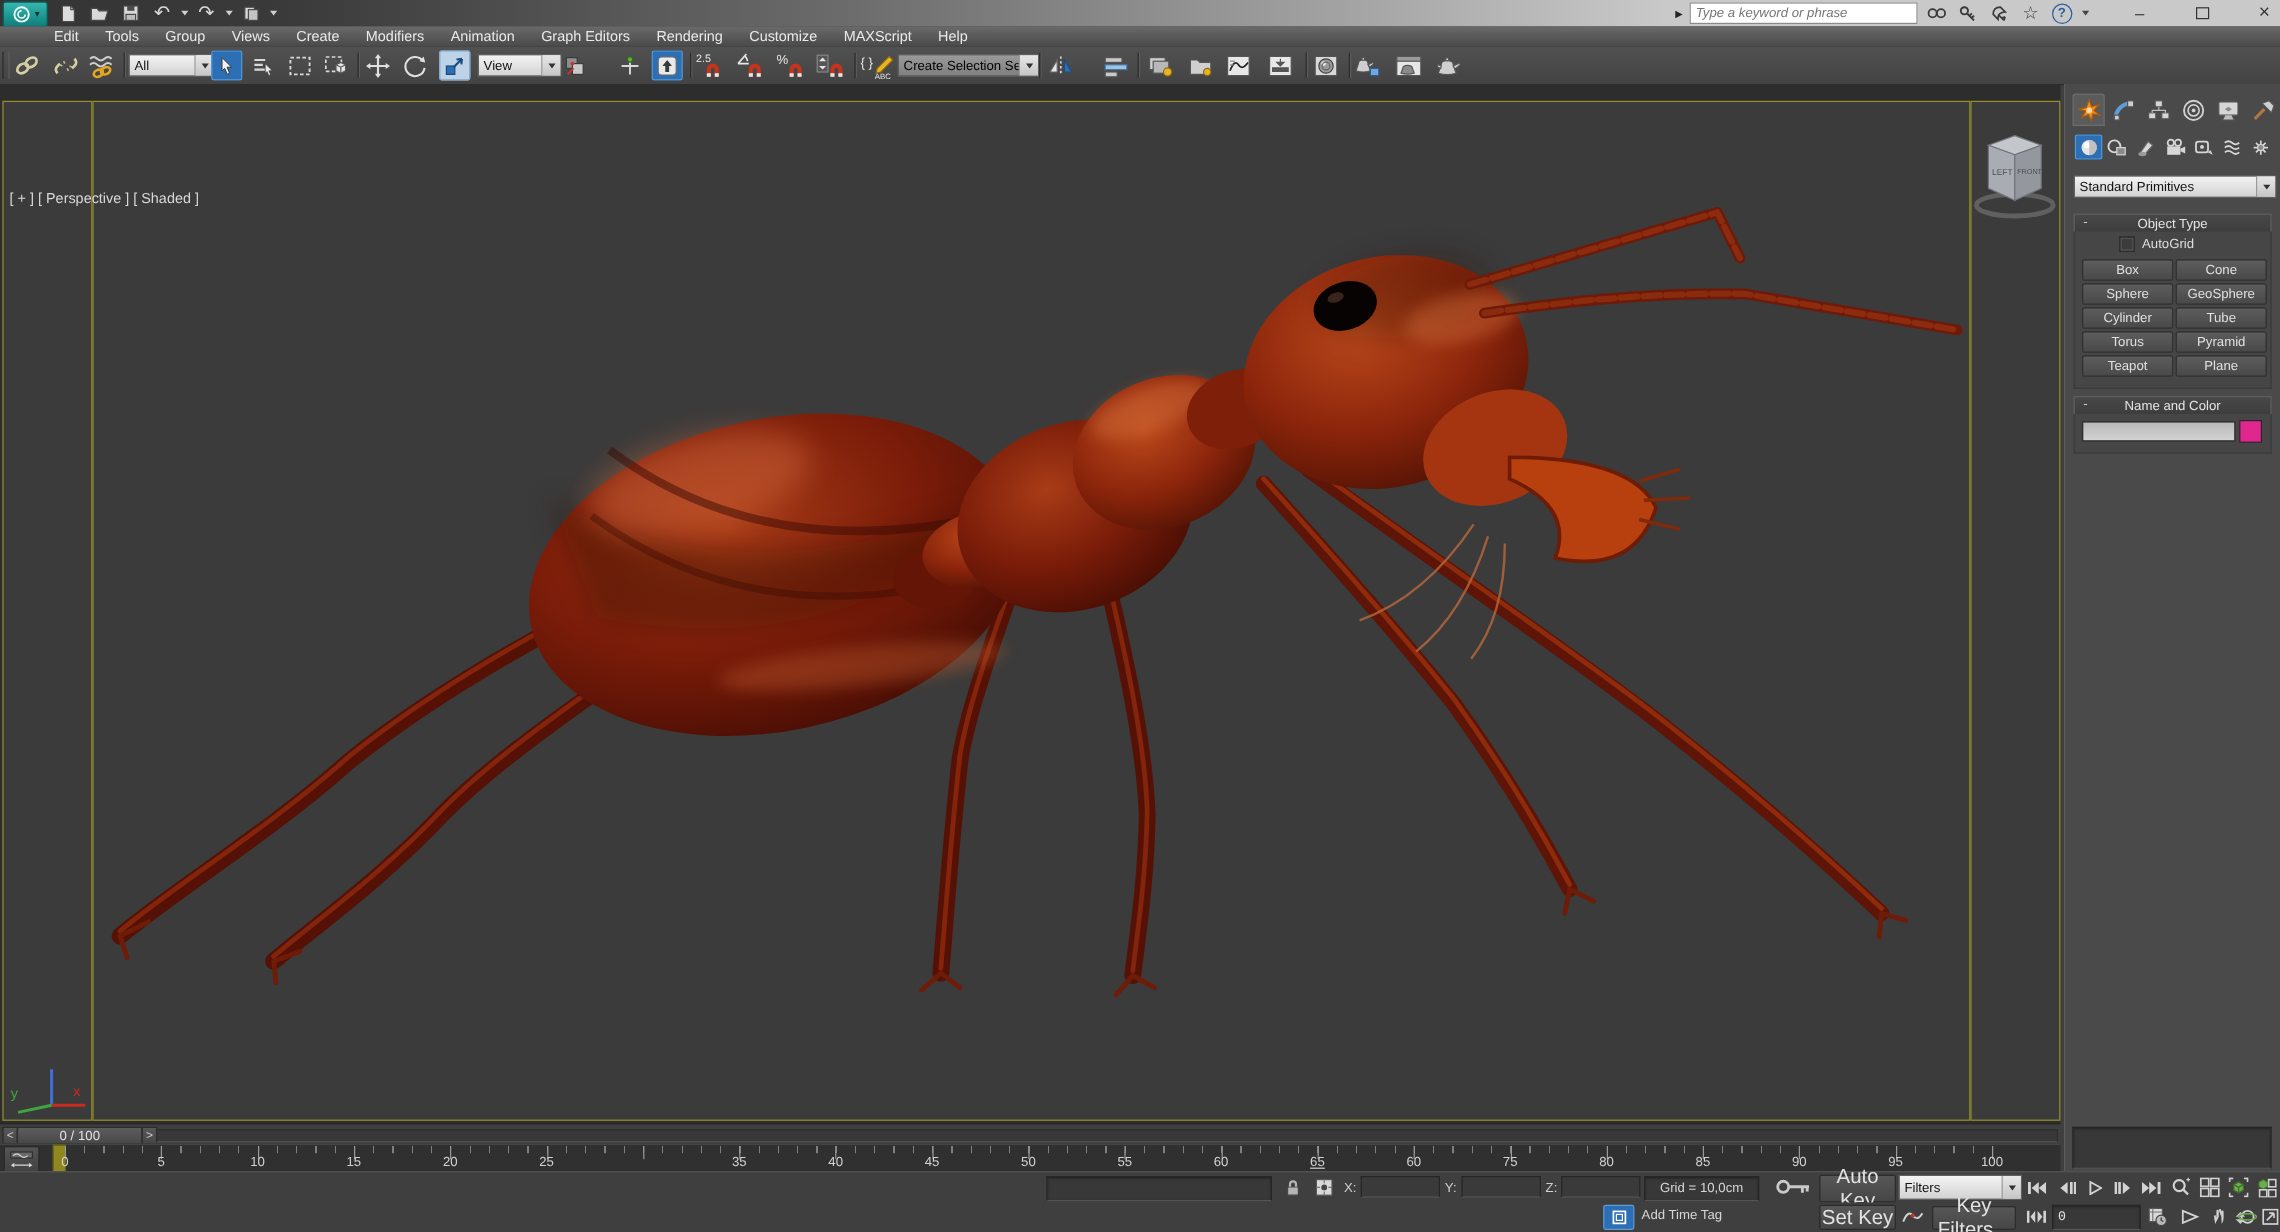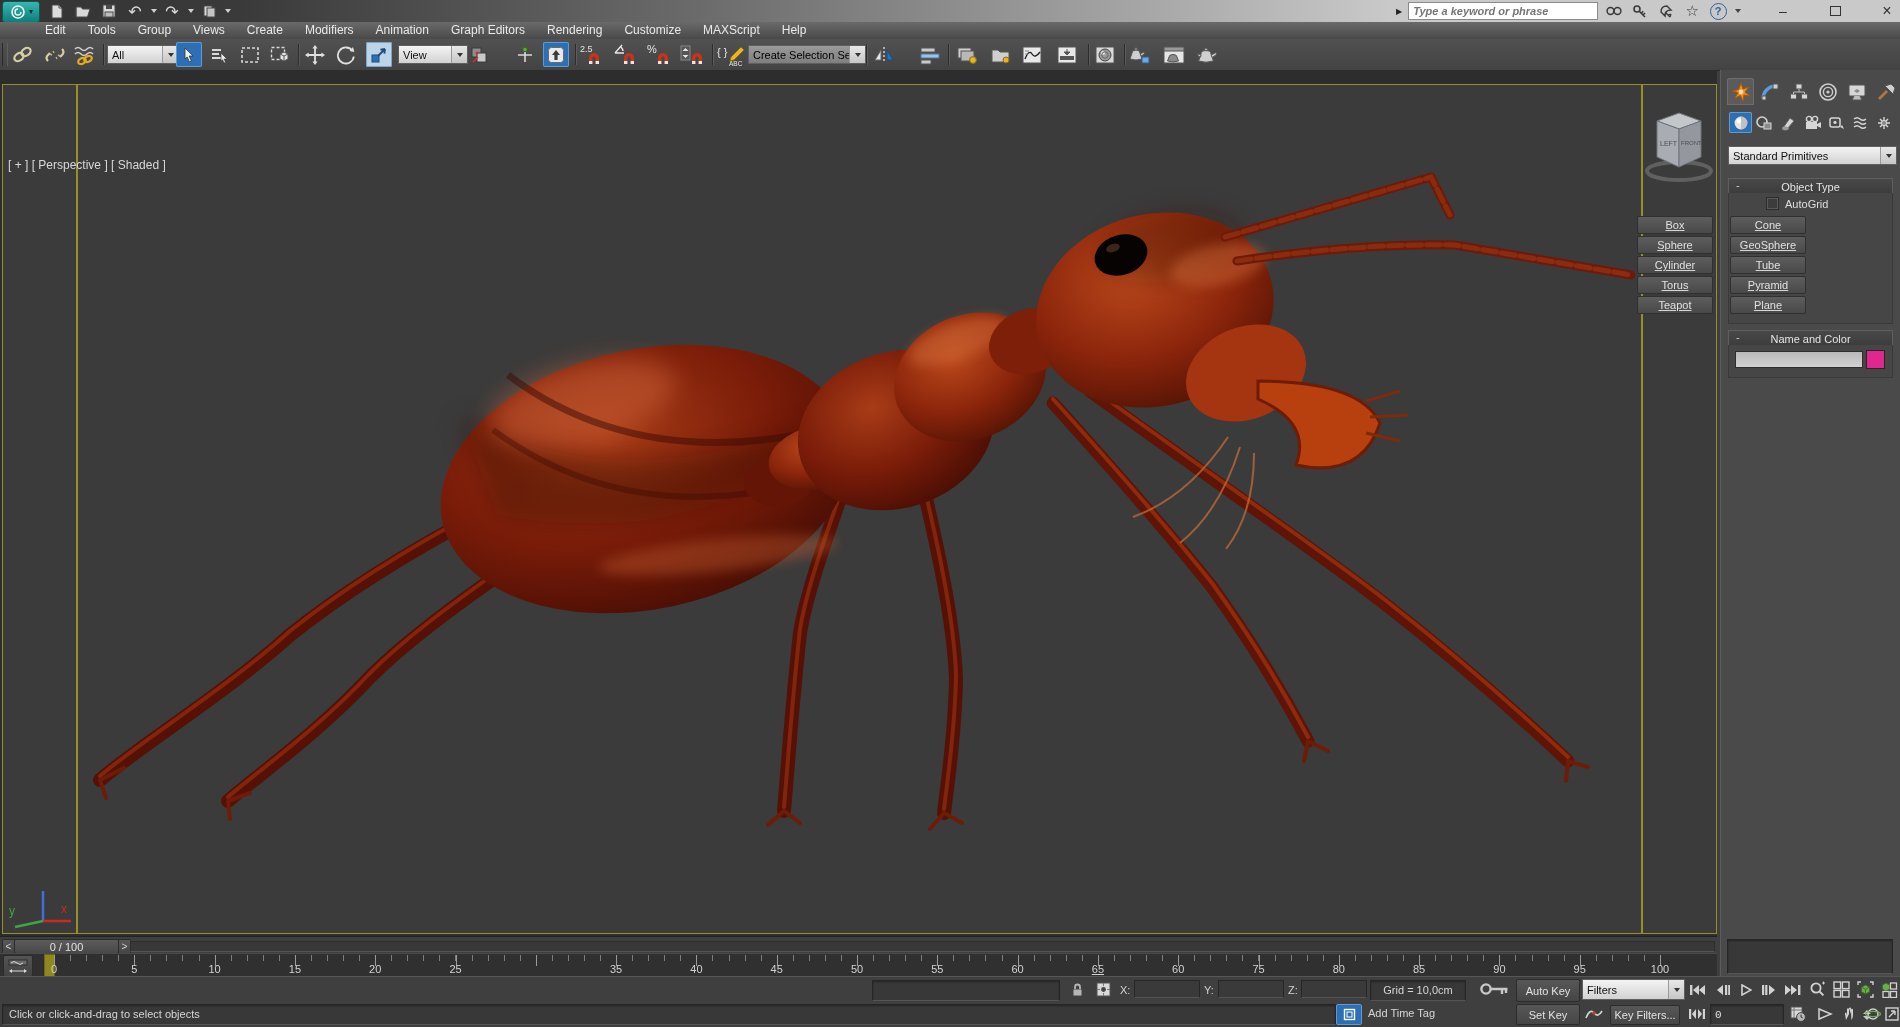"Type a keyword or phrase" #ic-search { font-weight: bold -> none }
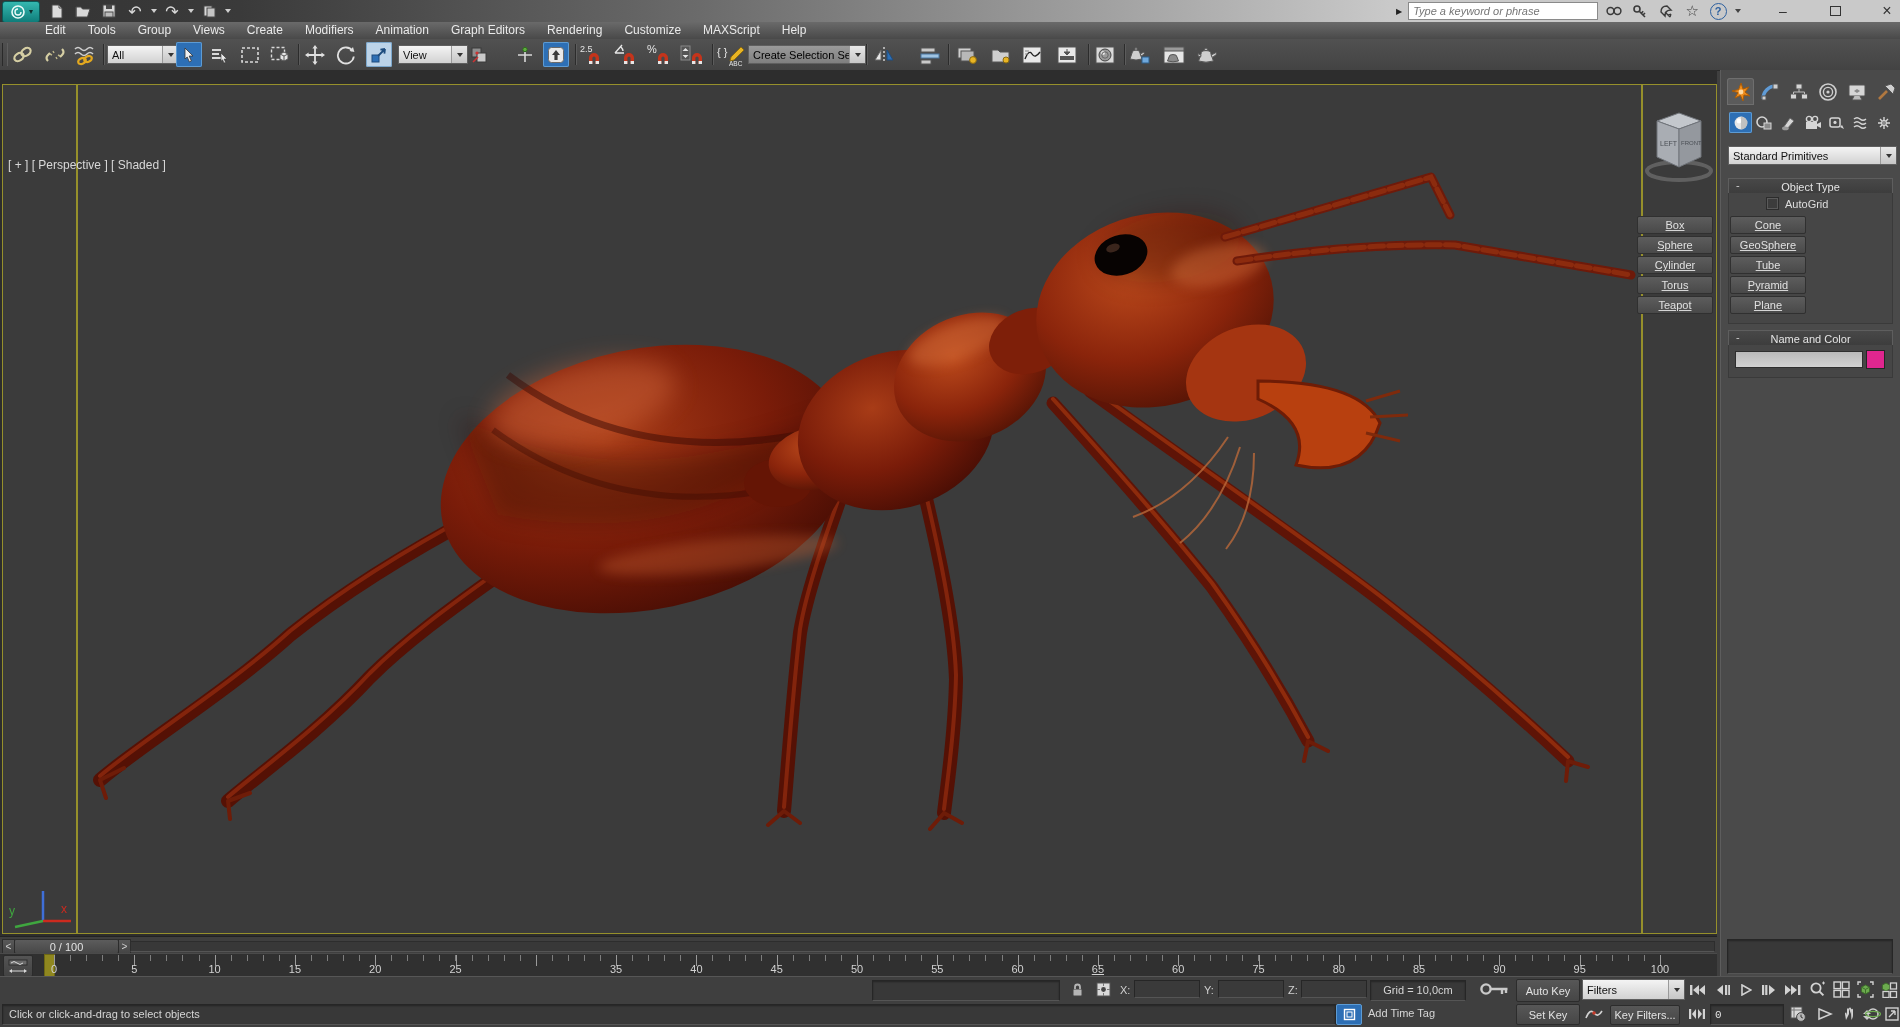"Box" #objbtns { column-gap: 17px -> 2px; left: 1637px -> 1735px; text-decoration: underline -> none }
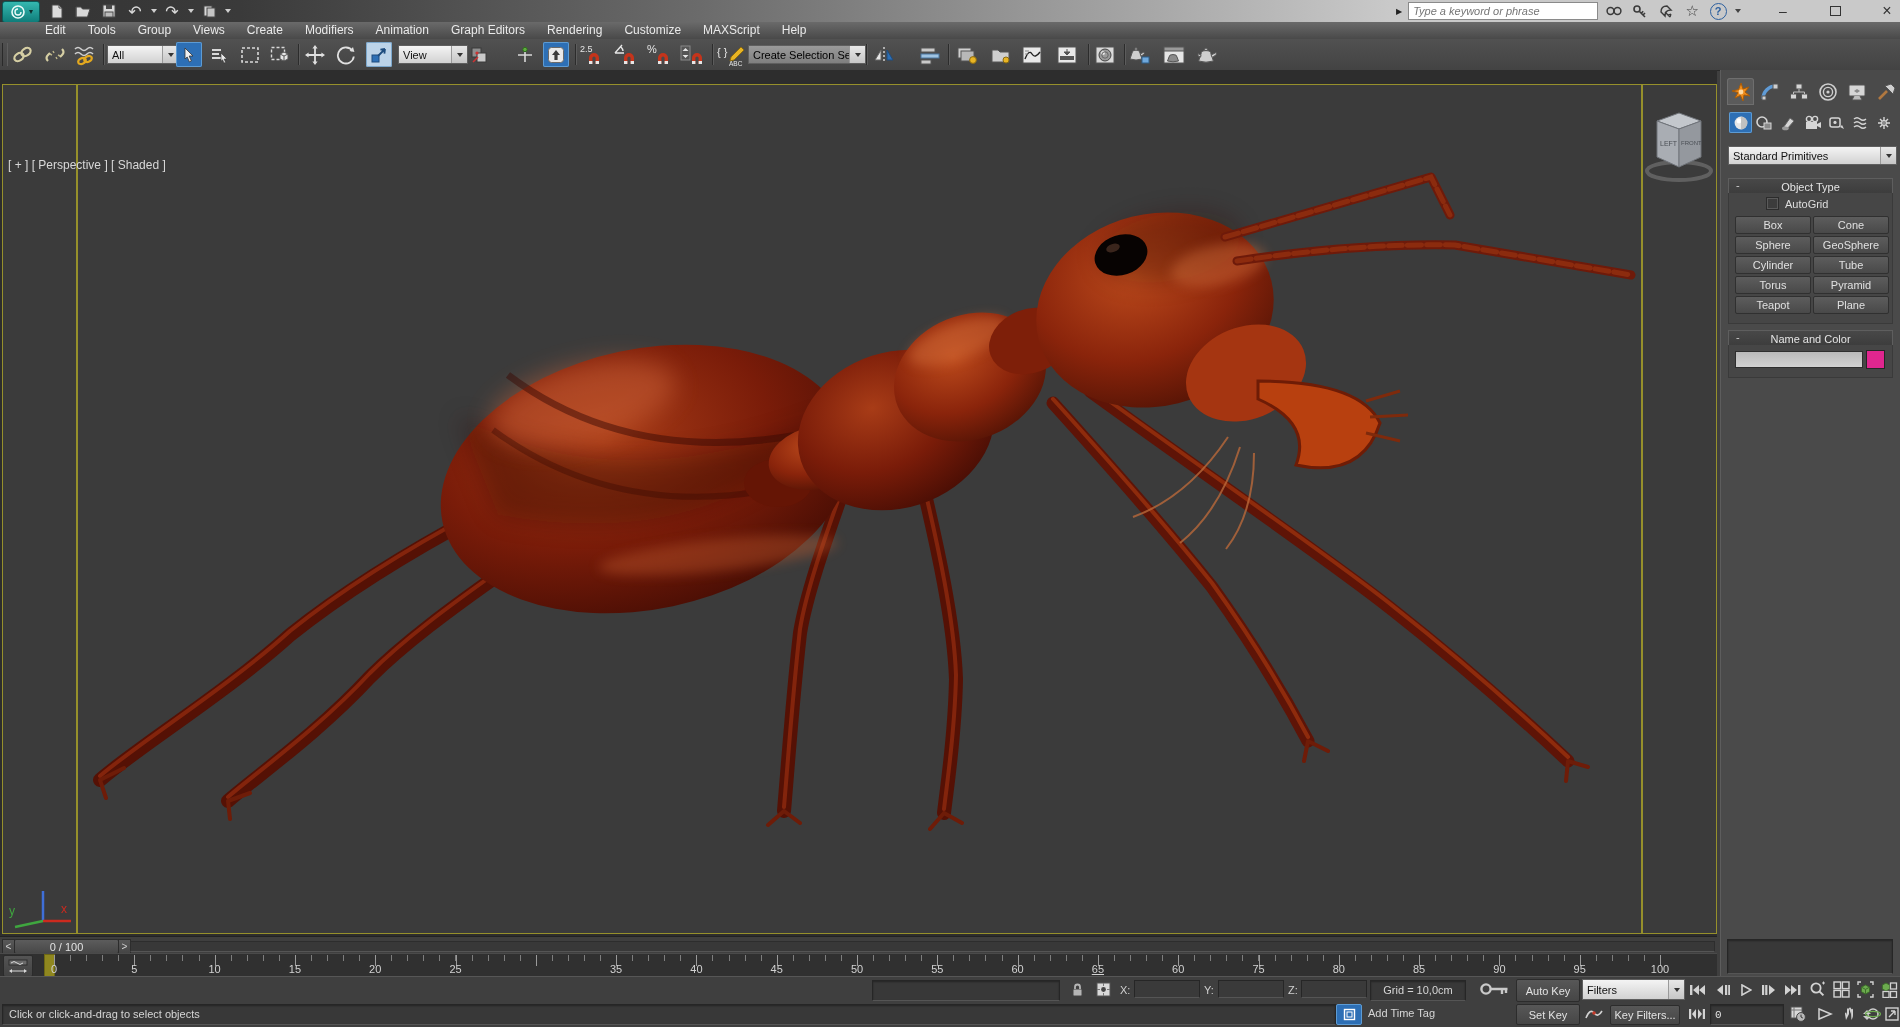"Auto Key" .sbtn { font-size: 11px -> 17px }
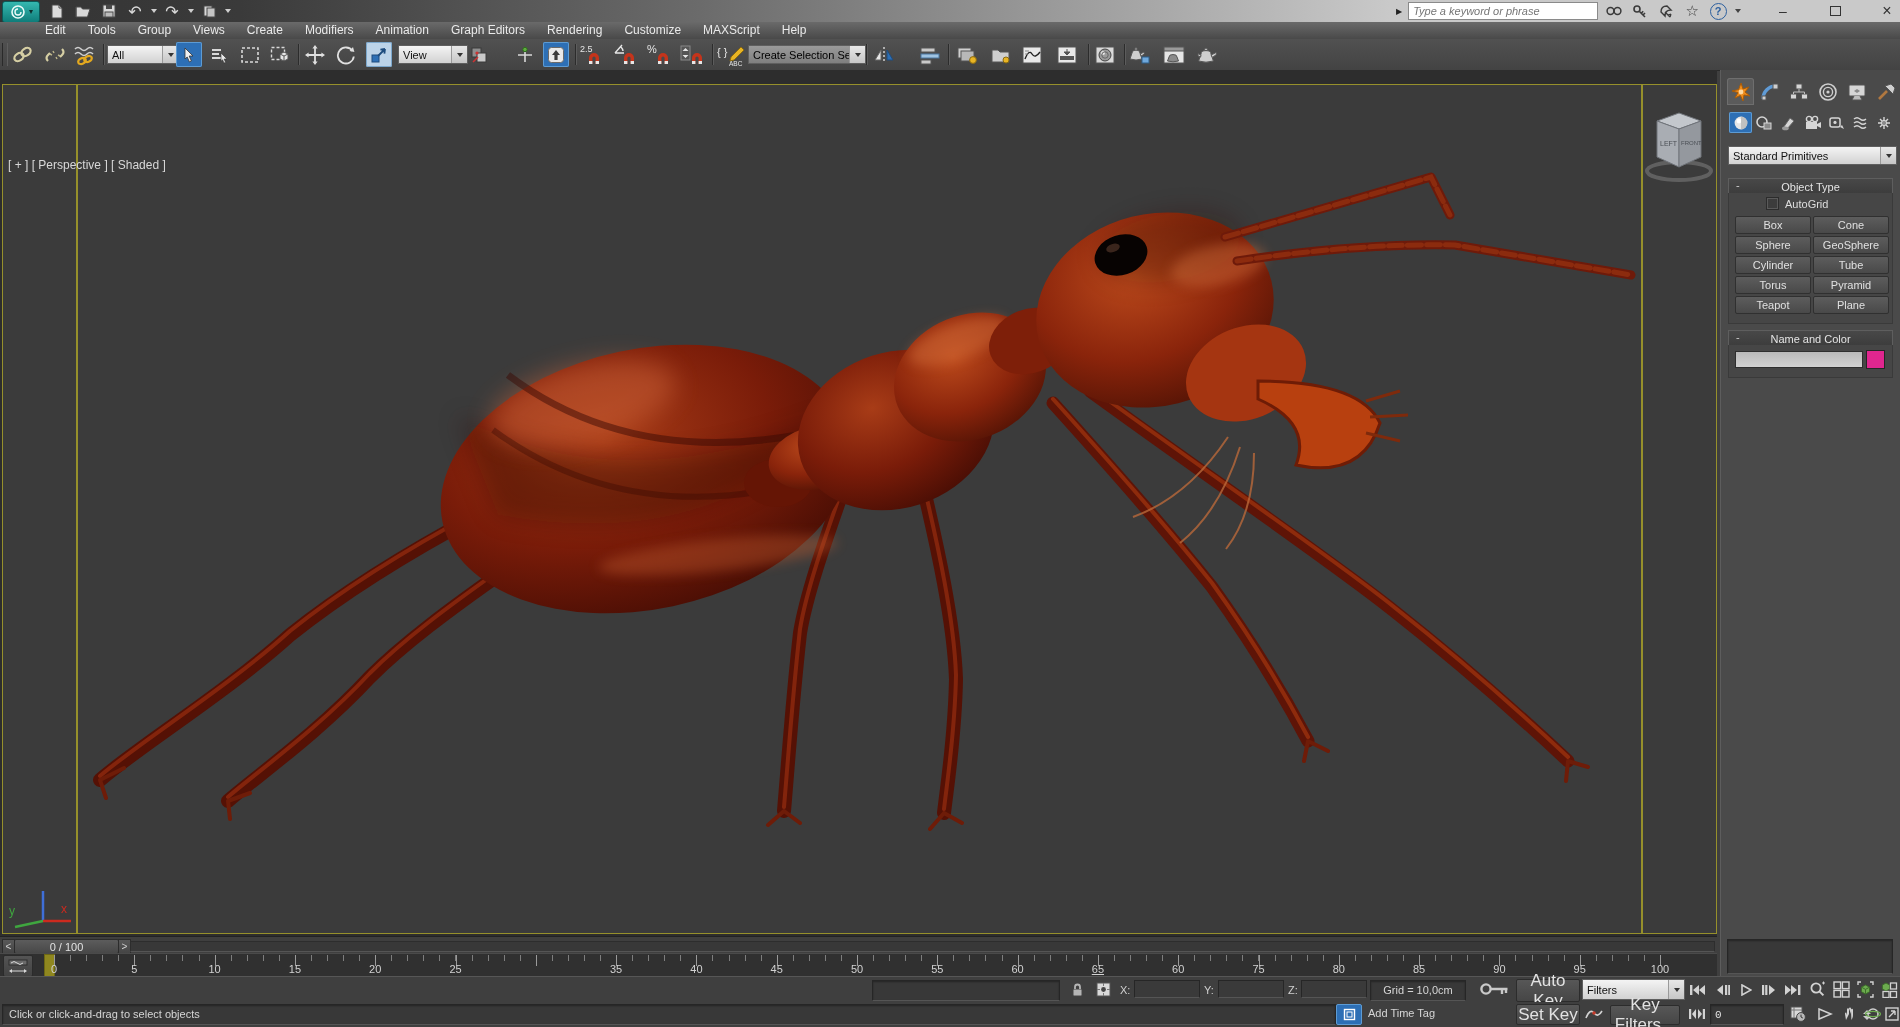"Click or click-and-drag to select" div.abs { html: <div>Click or click-and-drag to select objects</div> -> none }
